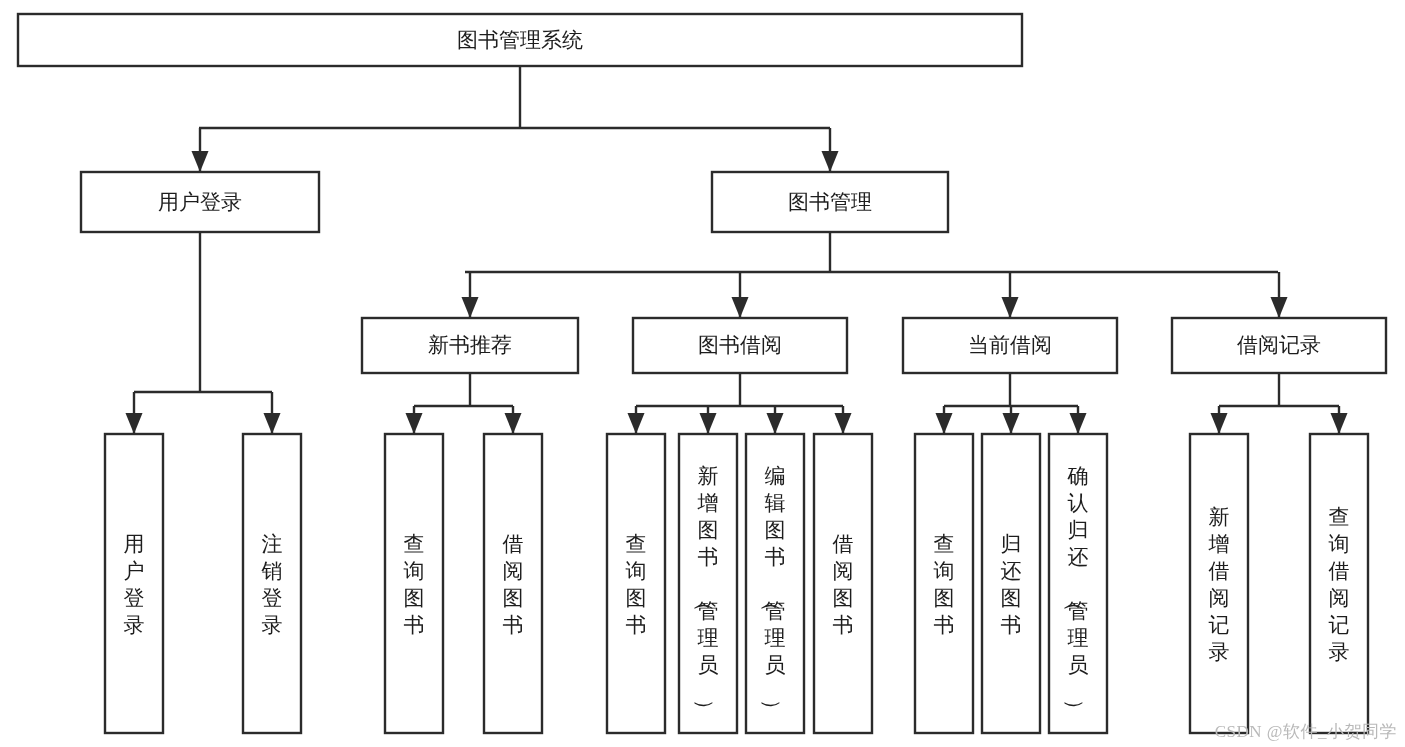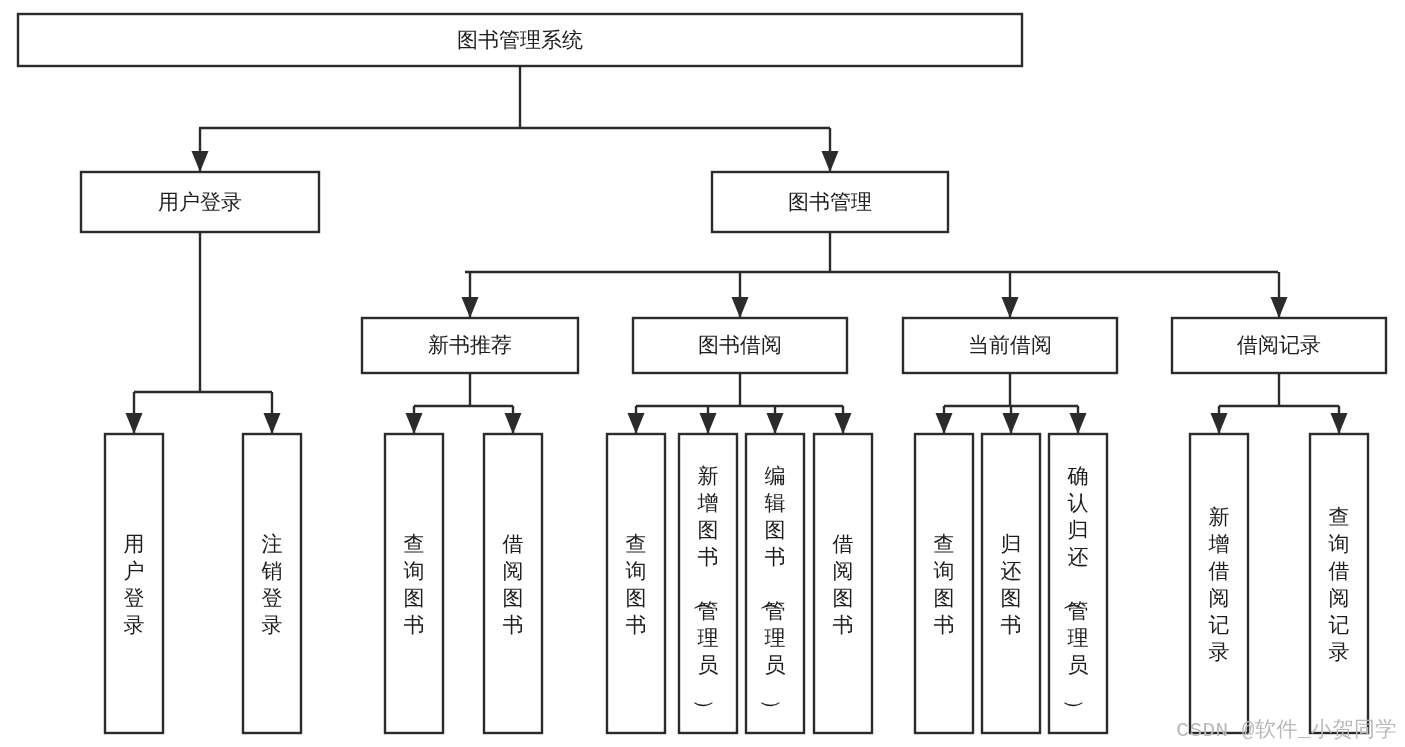"CSDN @软件_小贺同学" .watermark { font-family: Liberation Mono, monospace -> Liberation Serif, serif; font-size: 21px -> 17px }
